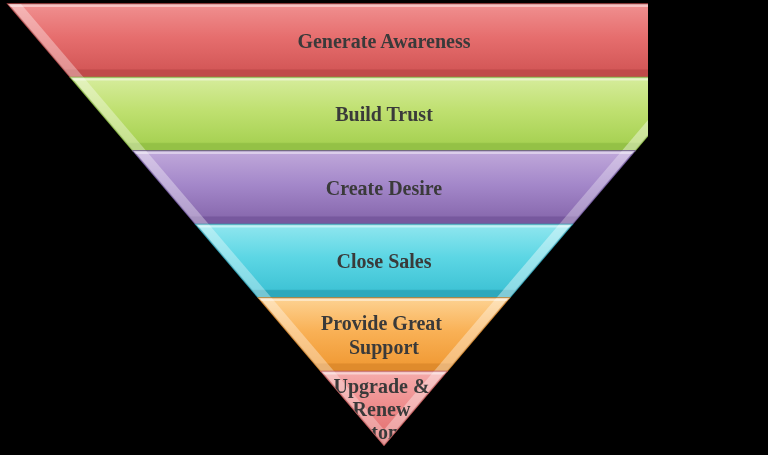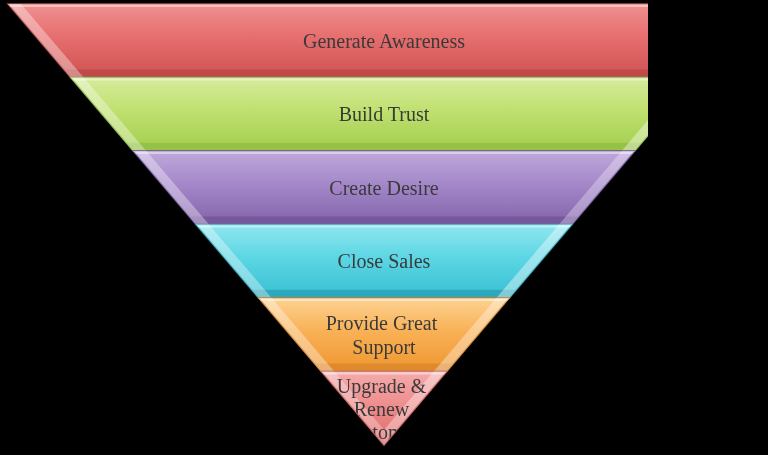"Generate Awareness" .stage-wrap { font-weight: none -> bold }
